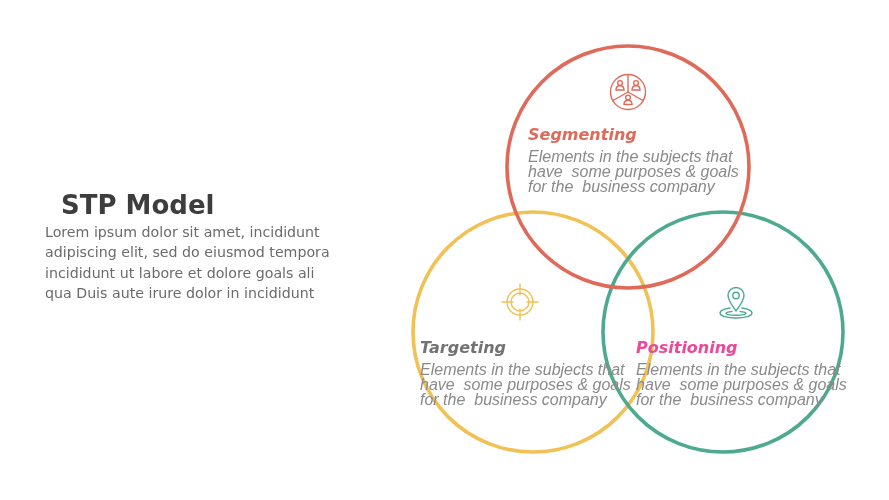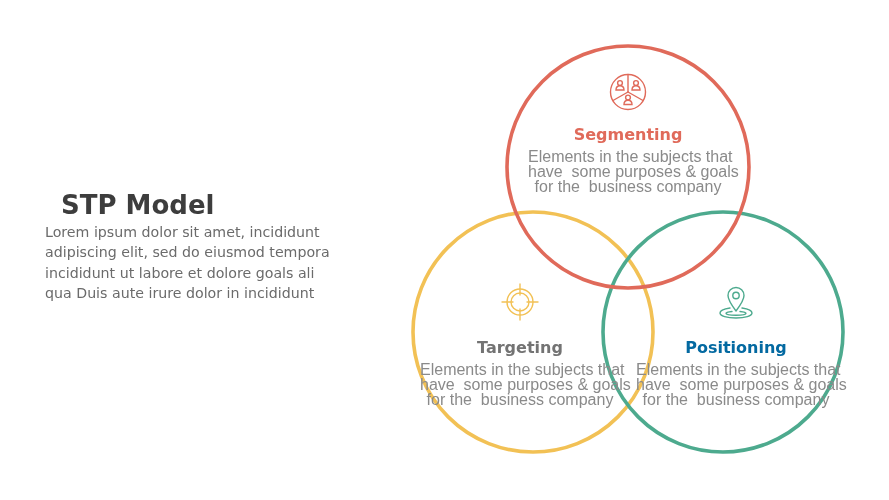"Segmenting" .circle-block { font-style: none -> italic; text-align: center -> none }
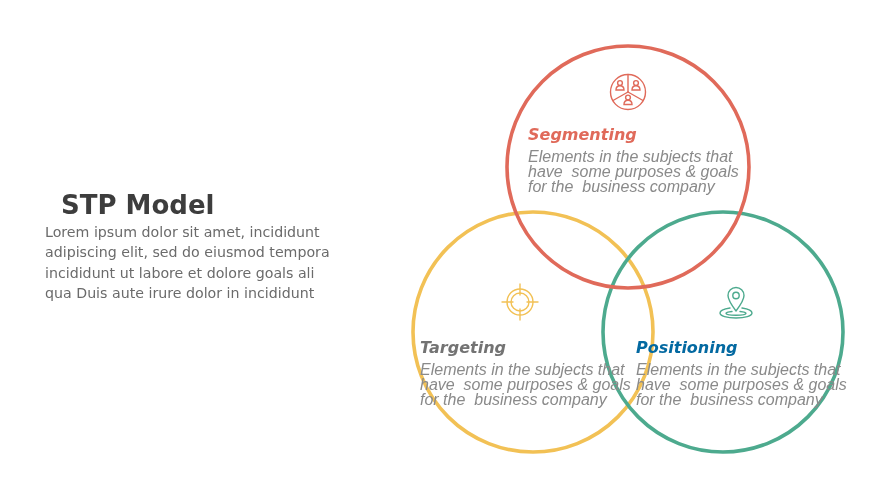"Positioning" span.label { color: #0369a1 -> #ec4899 }
